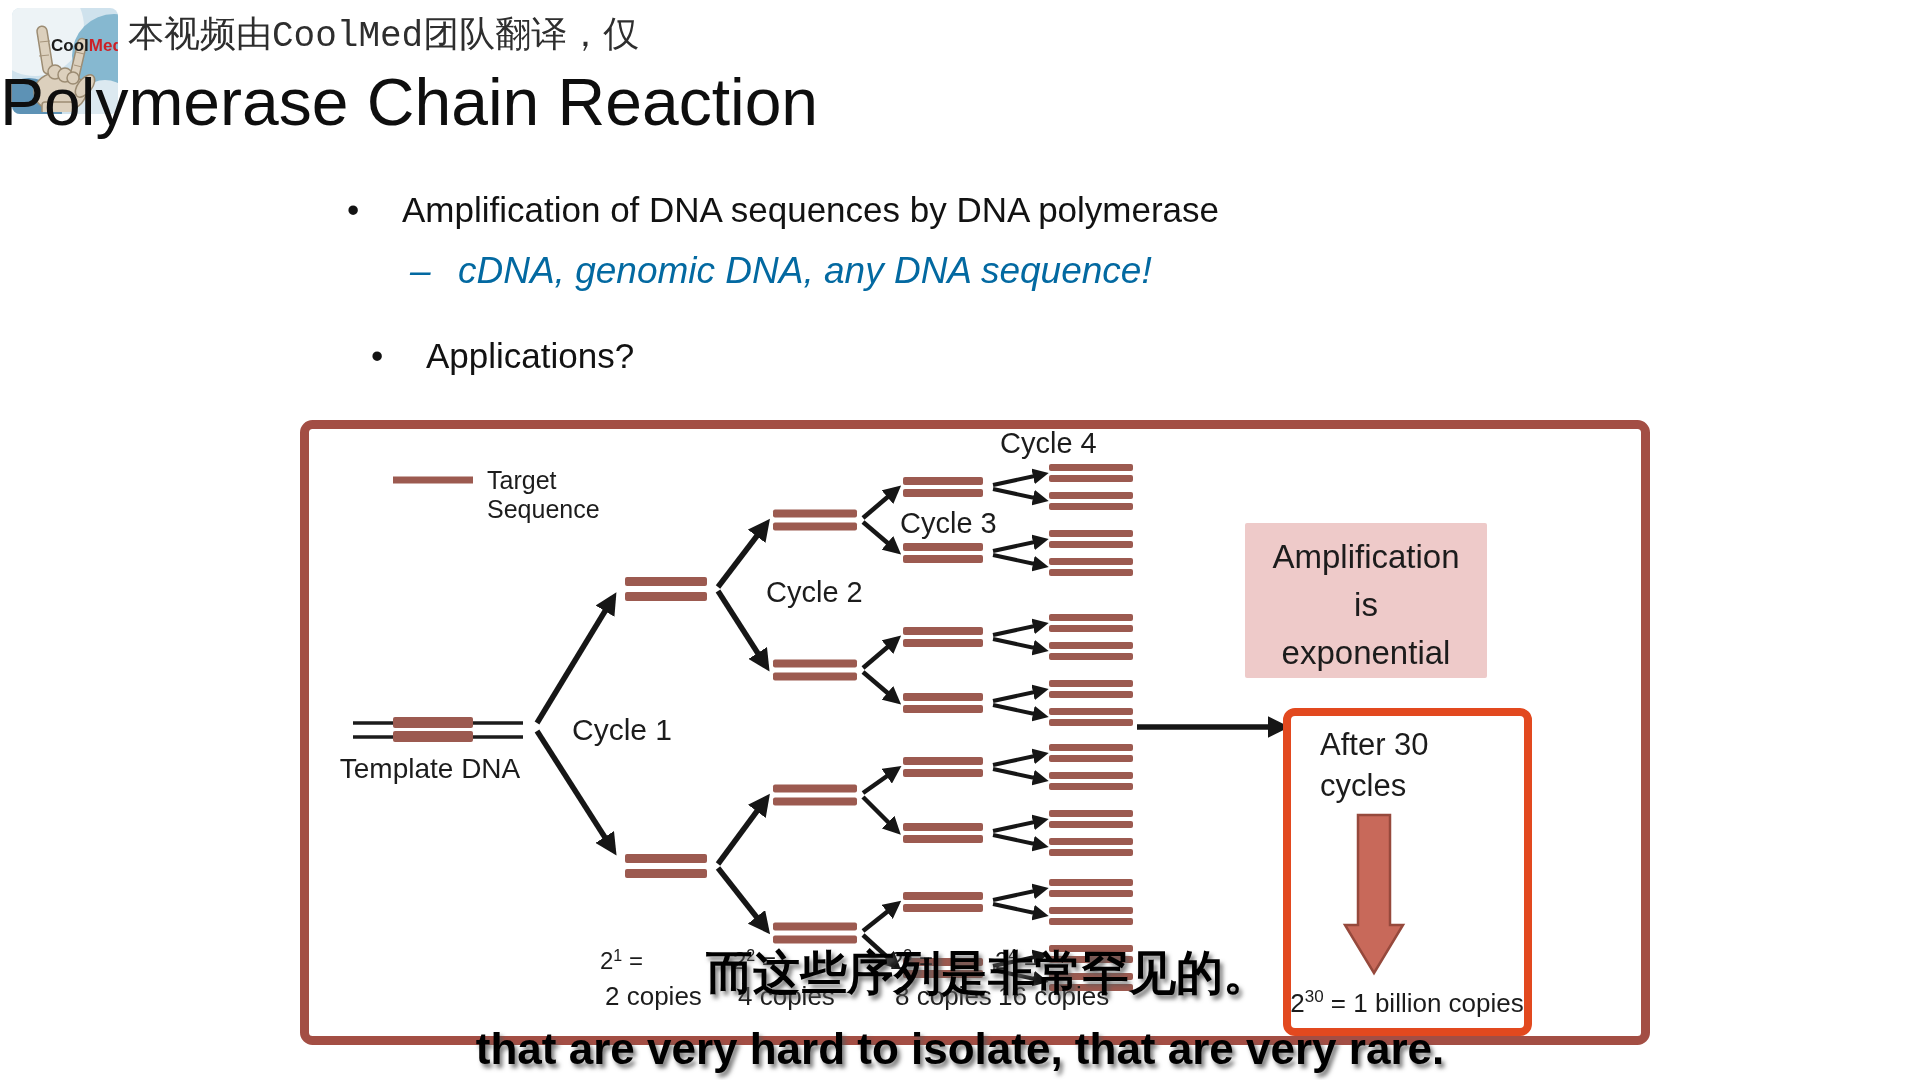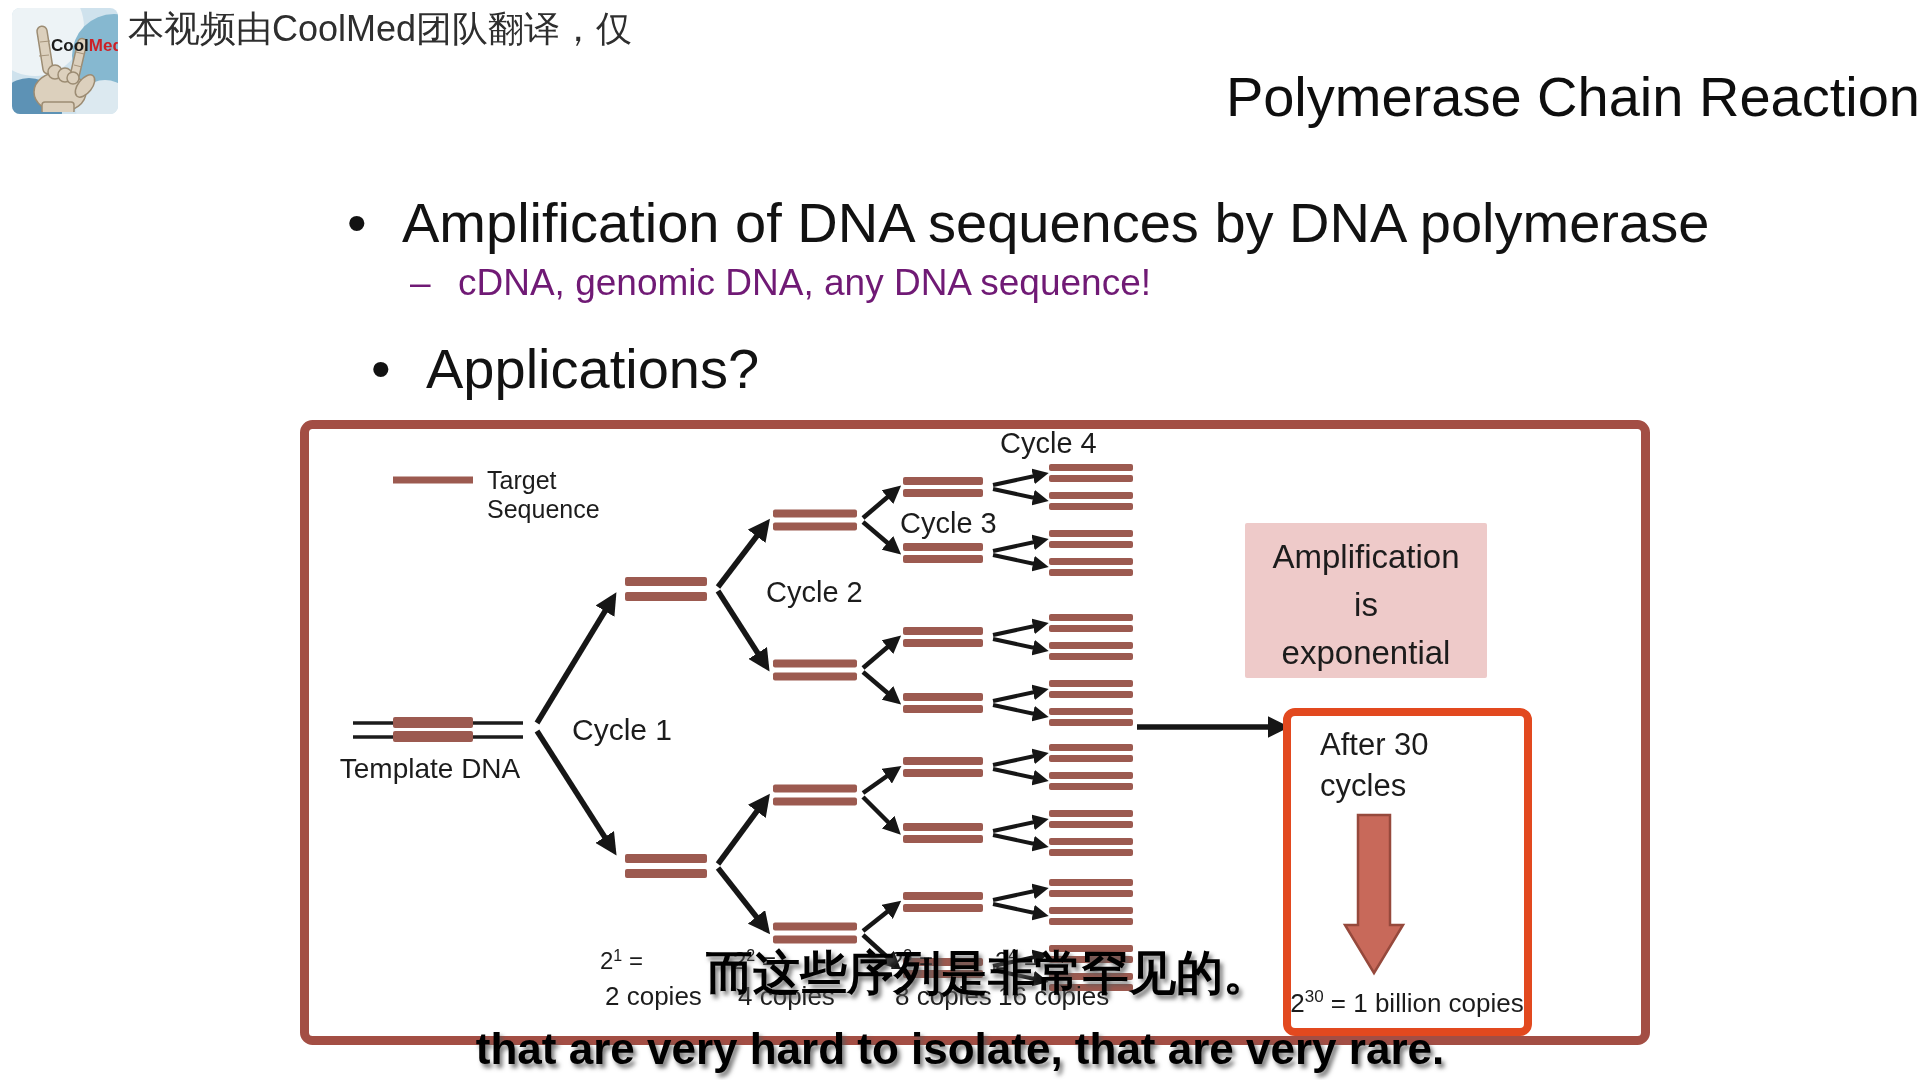"本视频由CoolMed团队翻译，仅" .watermark { font-family: Liberation Sans, sans-serif -> Liberation Mono, monospace; top: 4px -> 12px }
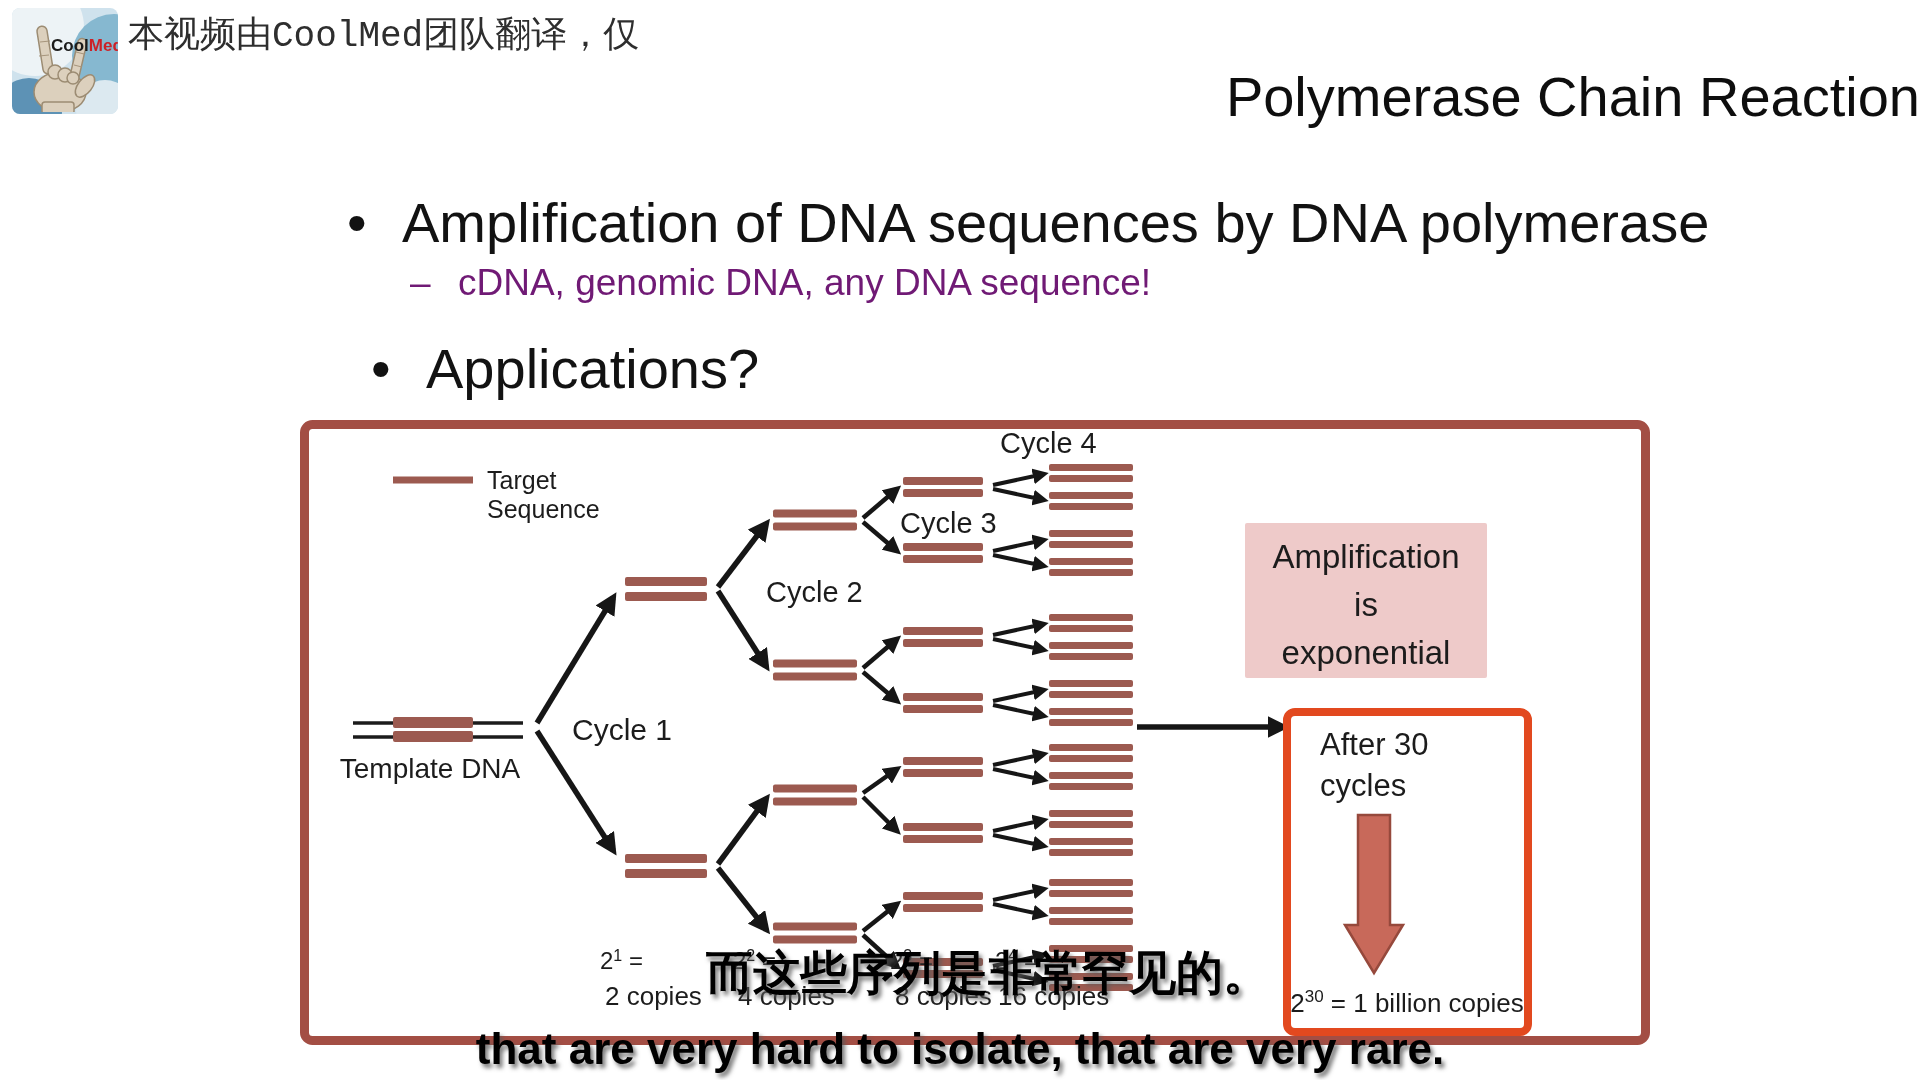"Polymerase Chain Reaction" .slide-title { font-size: 56px -> 66px; text-align: right -> left }
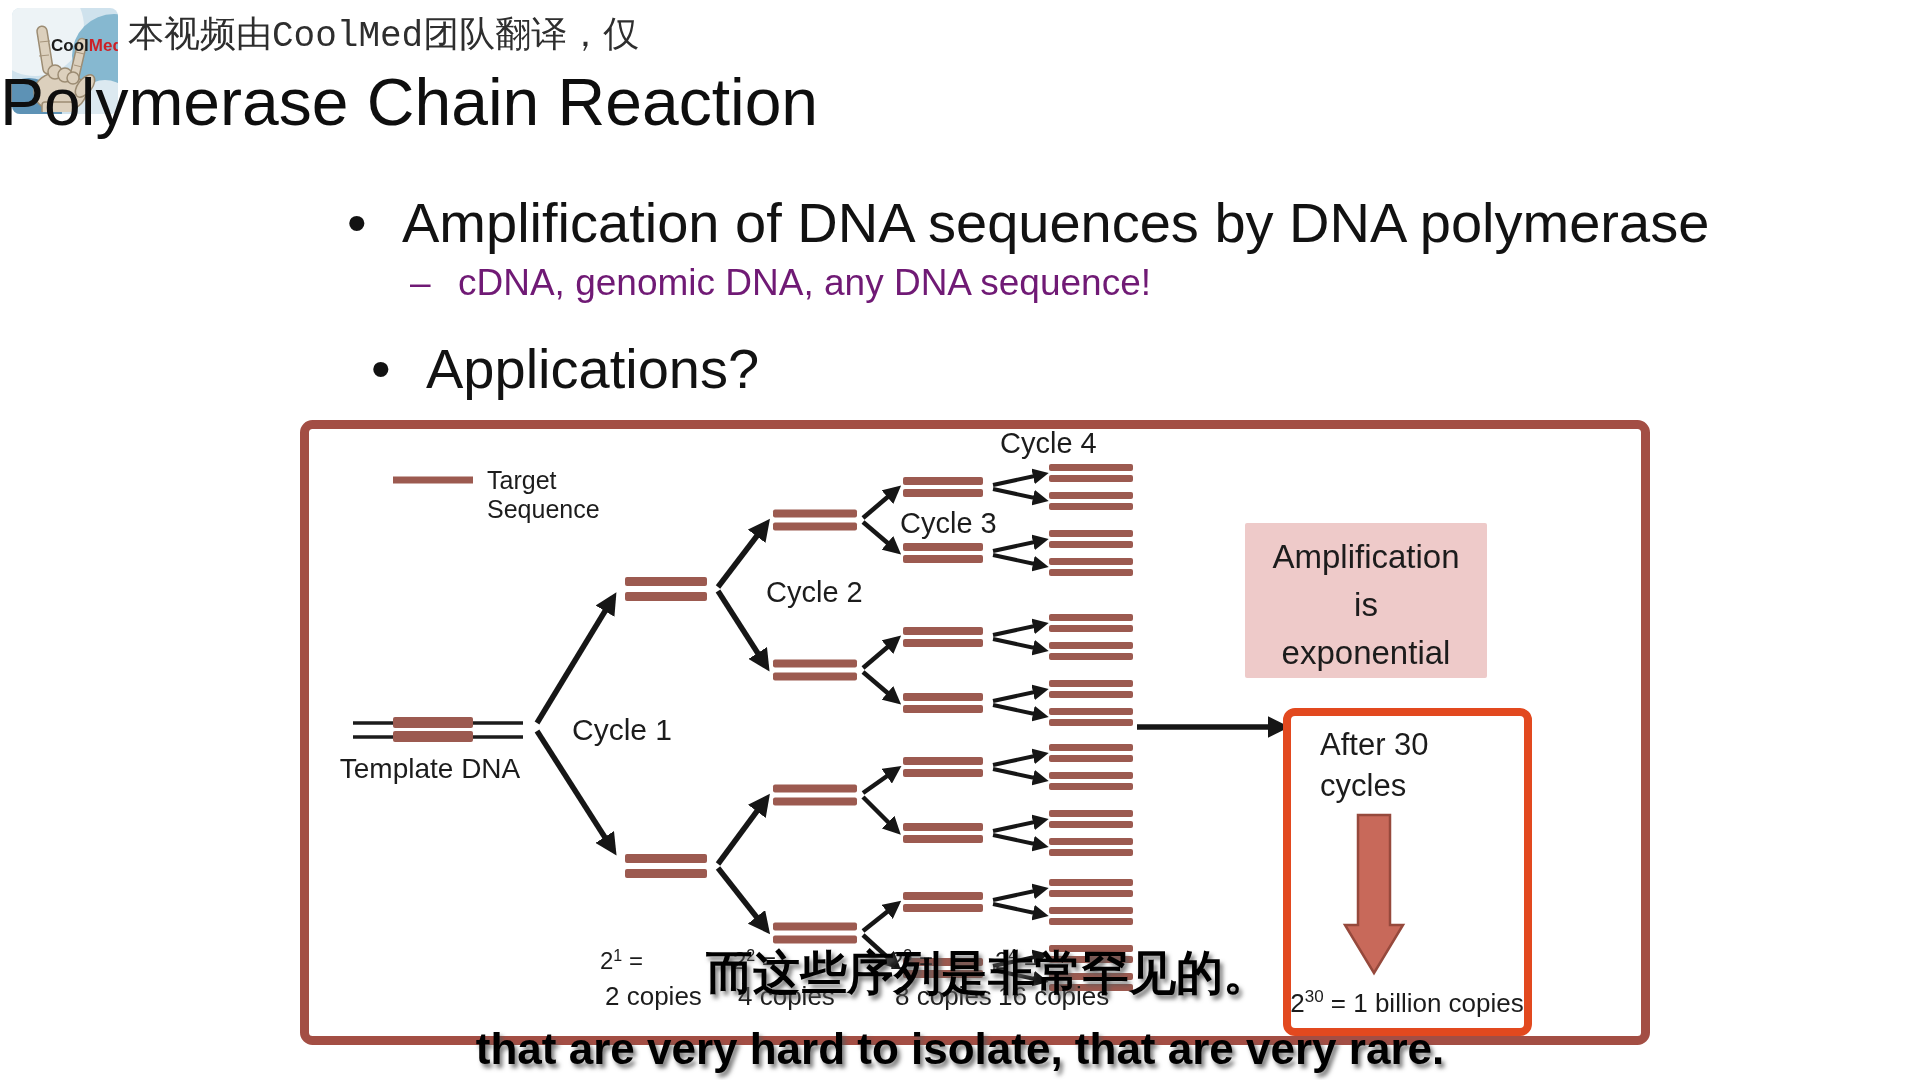"• Amplification of DNA sequences" .bullet { font-size: 56px -> 35px }
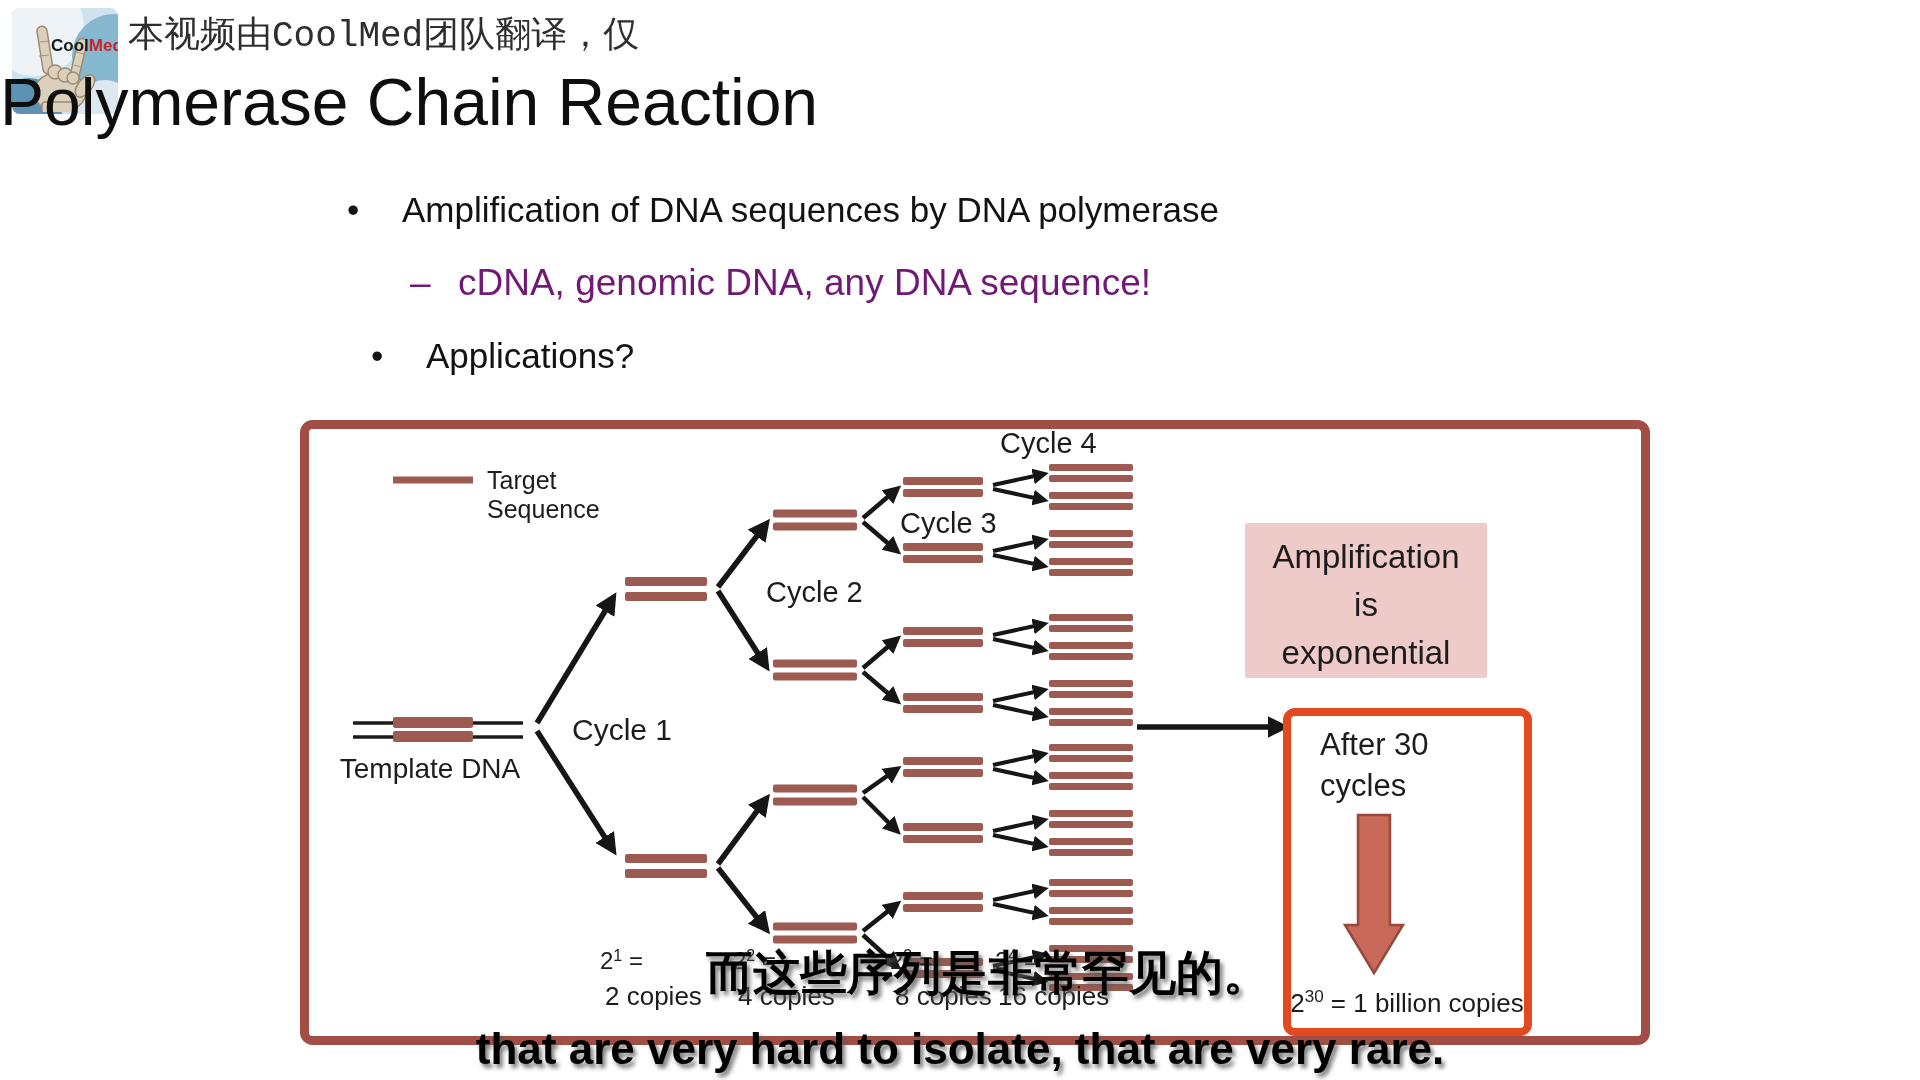"– cDNA, genomic DNA, any" .sub-bullet { color: #701a75 -> #0369a1; font-style: none -> italic; top: 262px -> 250px }
